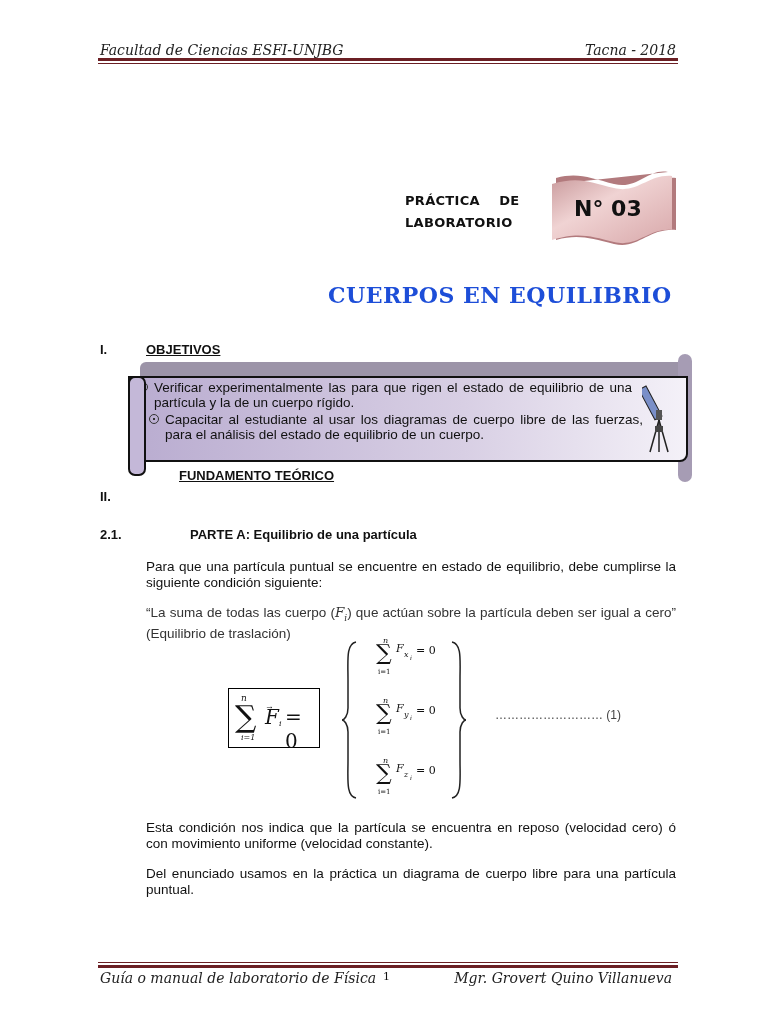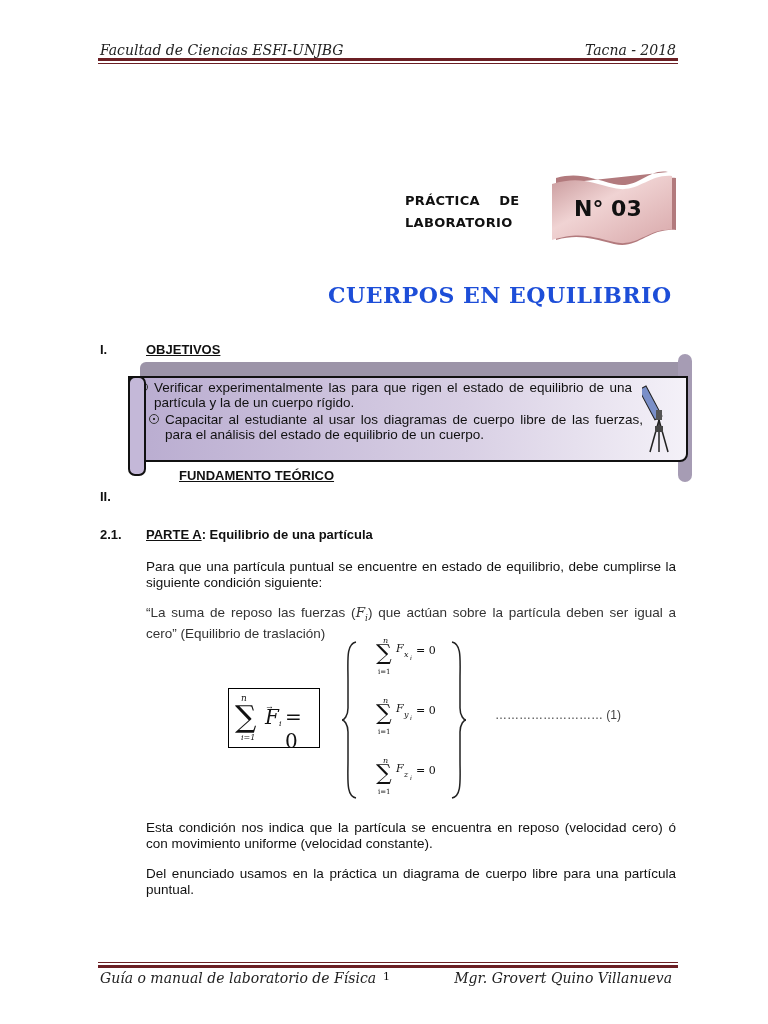"PARTE A" span { margin-left: none -> 44px; text-decoration: underline -> none }
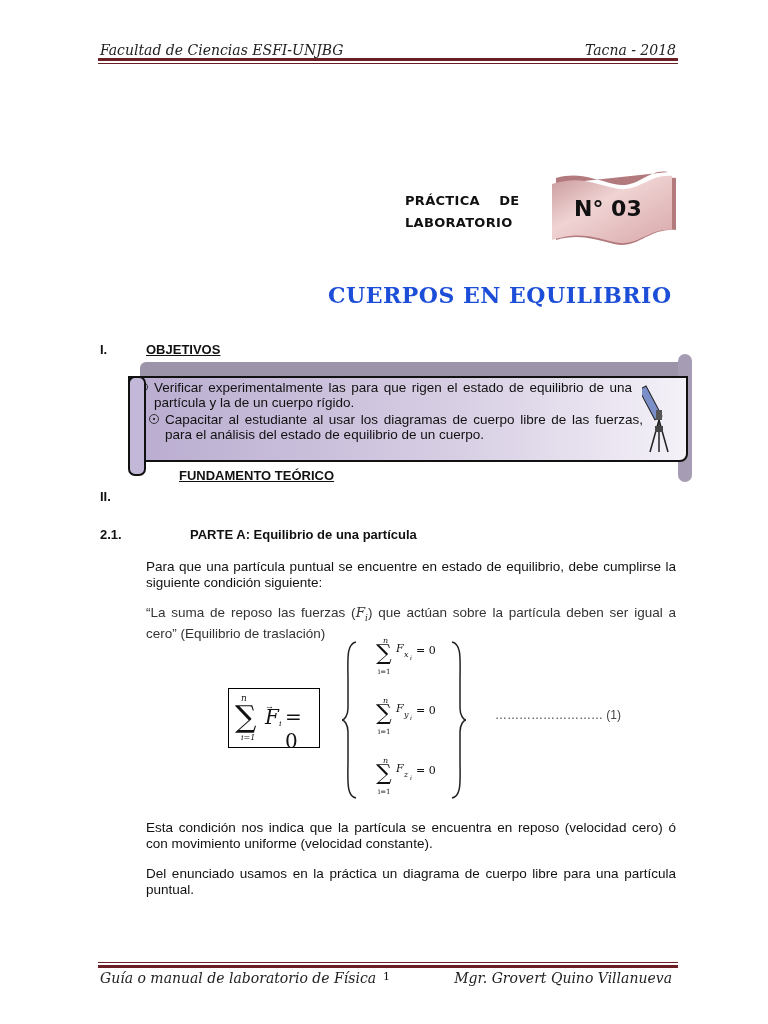"“La suma de reposo las" span { text: reposo las fuerzas -> todas las cuerpo }
